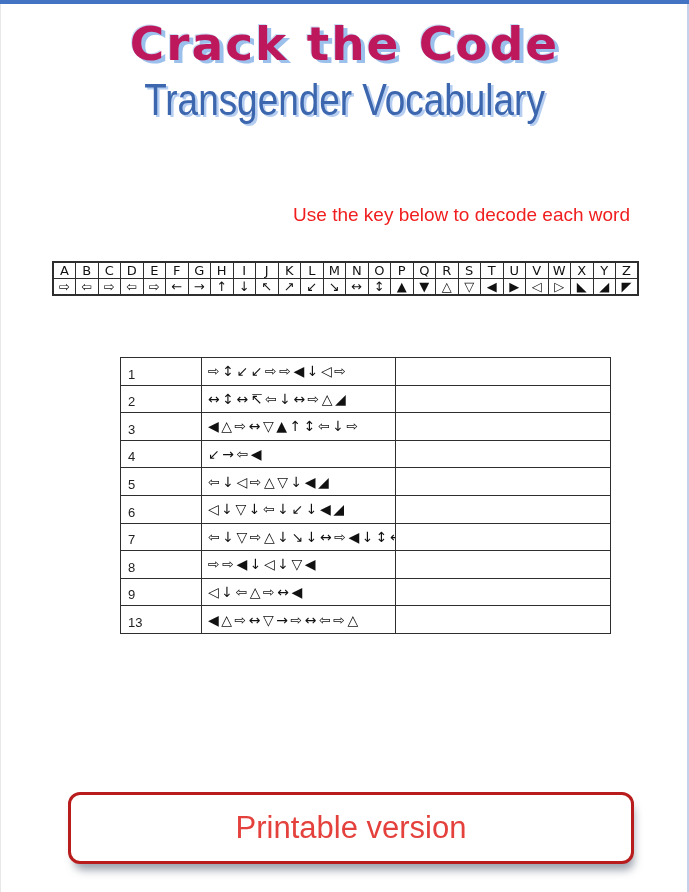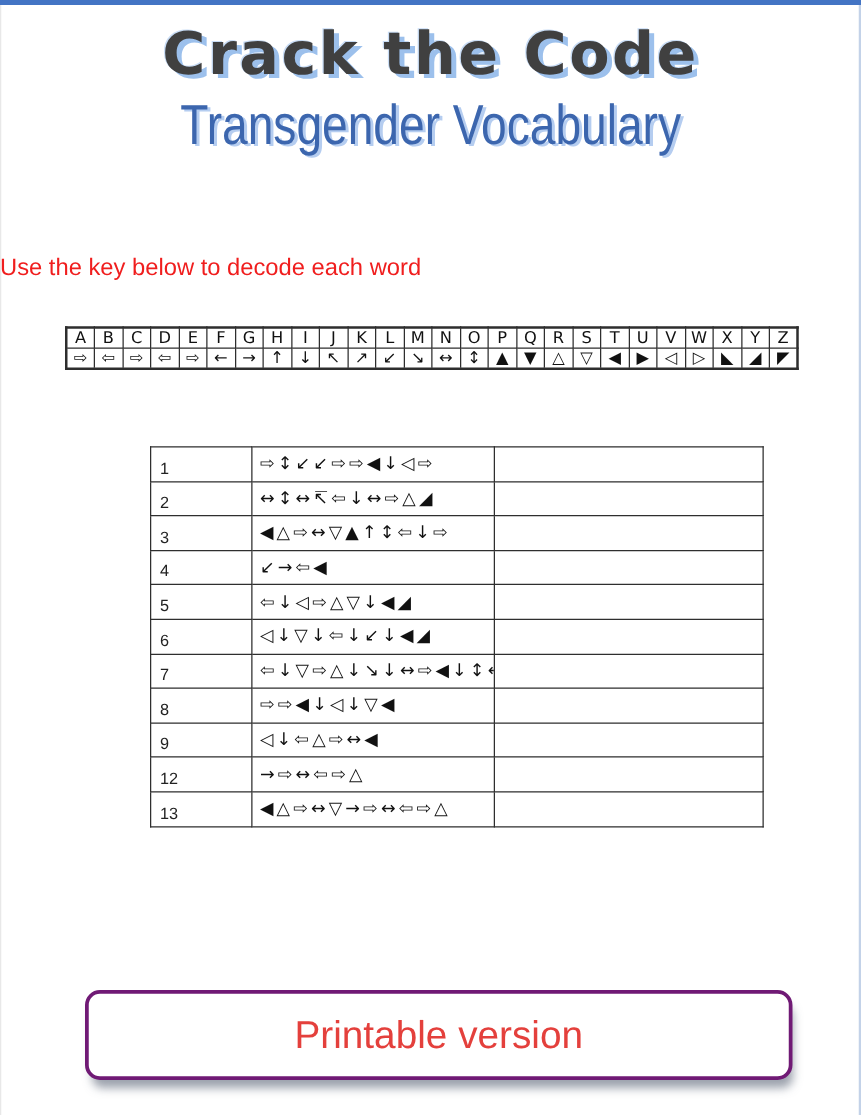"Crack the Code" .main-title { color: #404040 -> #be185d }
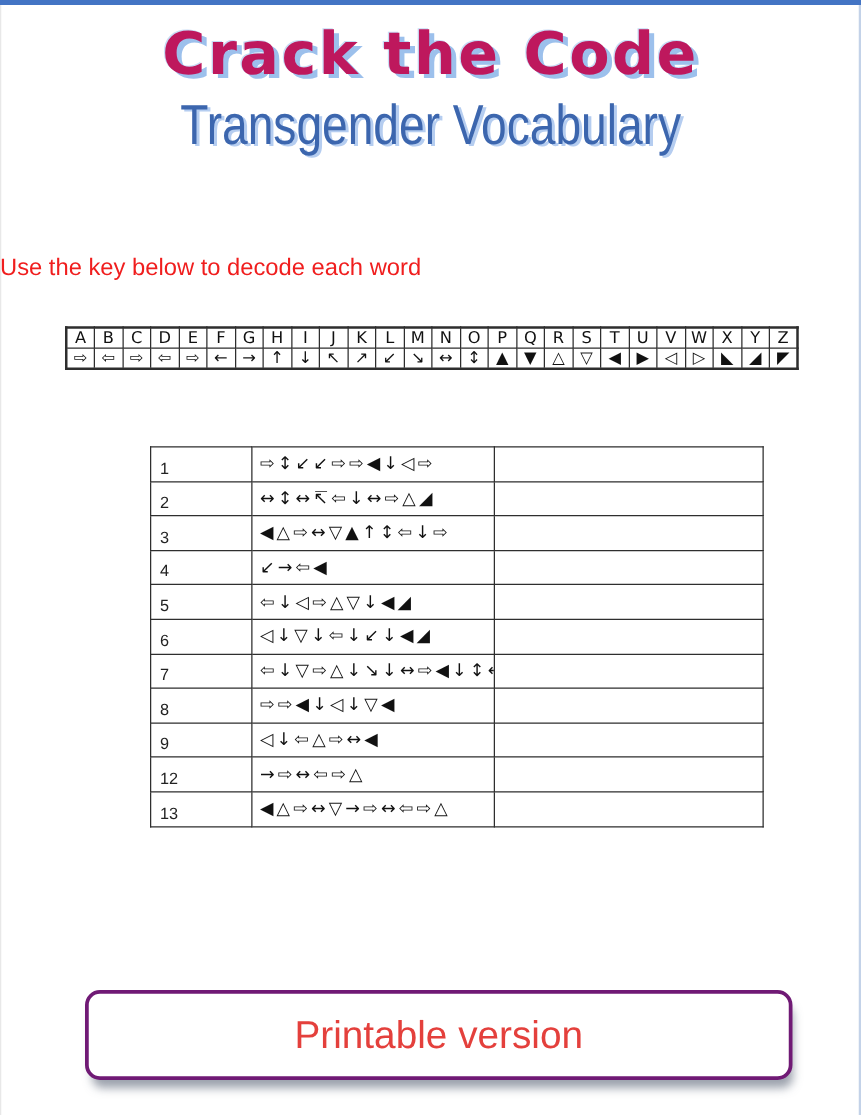"Use the key below to" .instruction { text-align: left -> right }
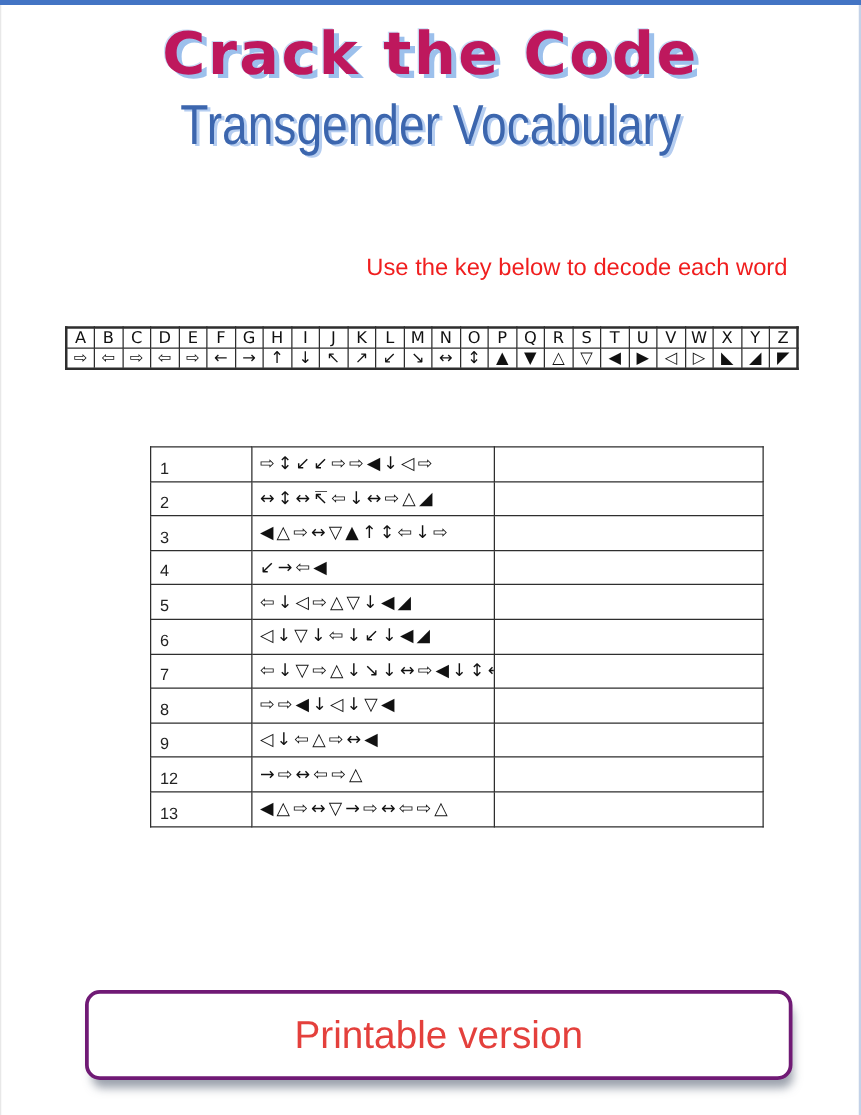"12" tr { html: <tr> <td>12</td> <td>→⇨↔⇦⇨△</td> <td></td> </tr> -> none }
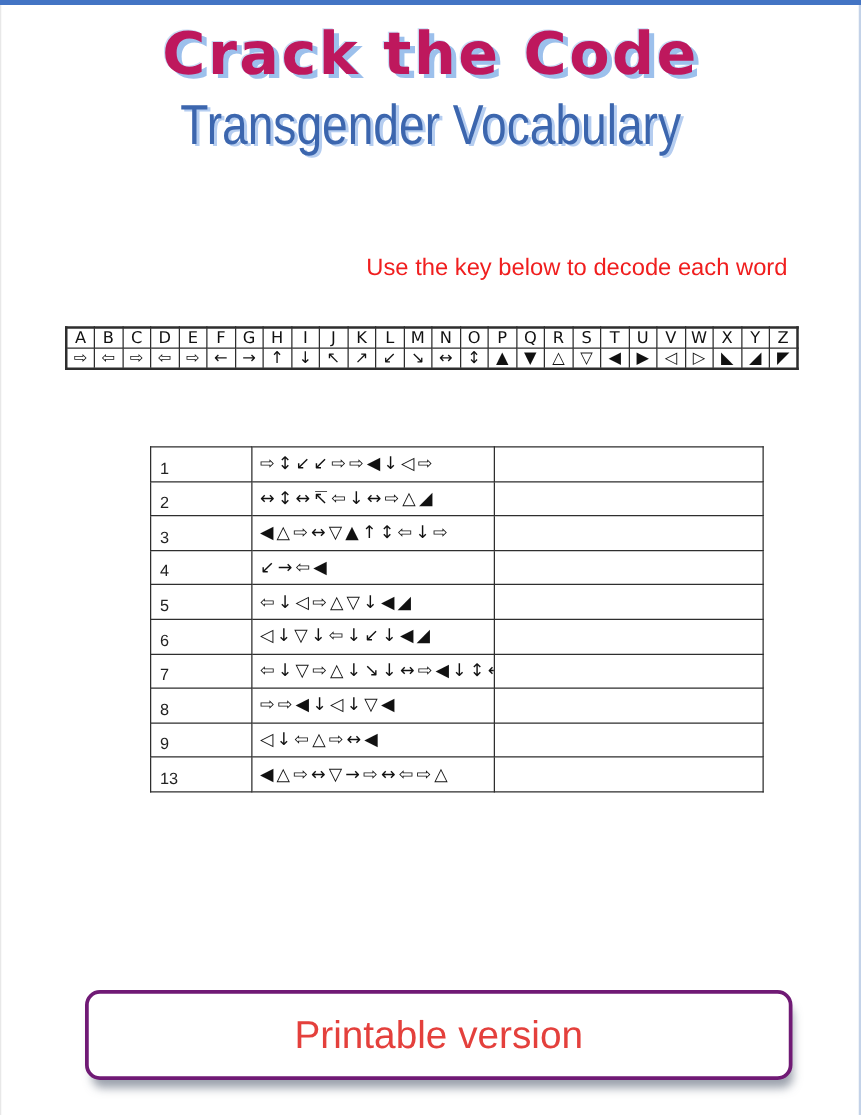"Printable version" .printable-btn { border: 3px solid #701a75 -> 3px solid #b91c1c }
